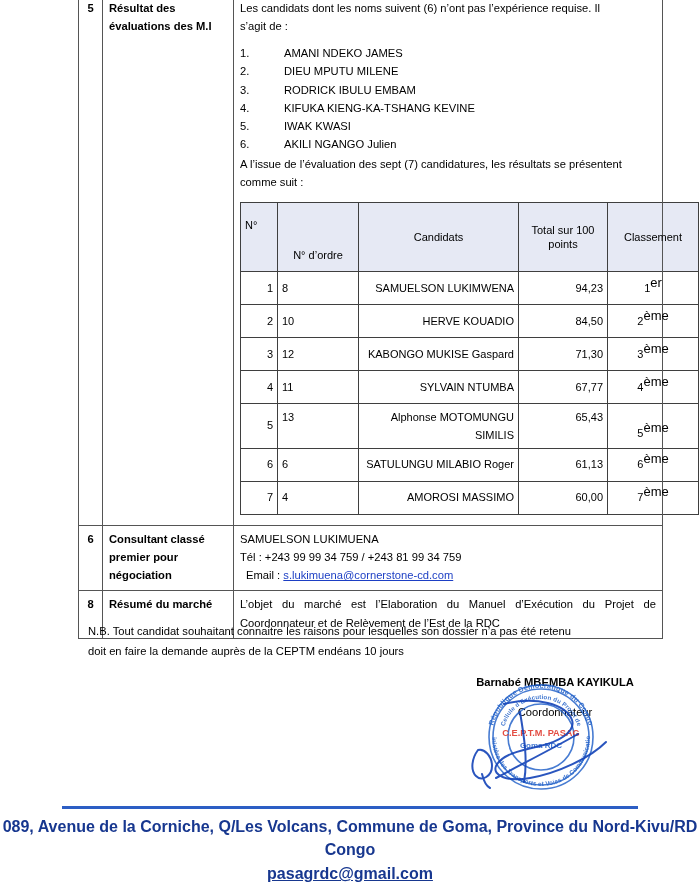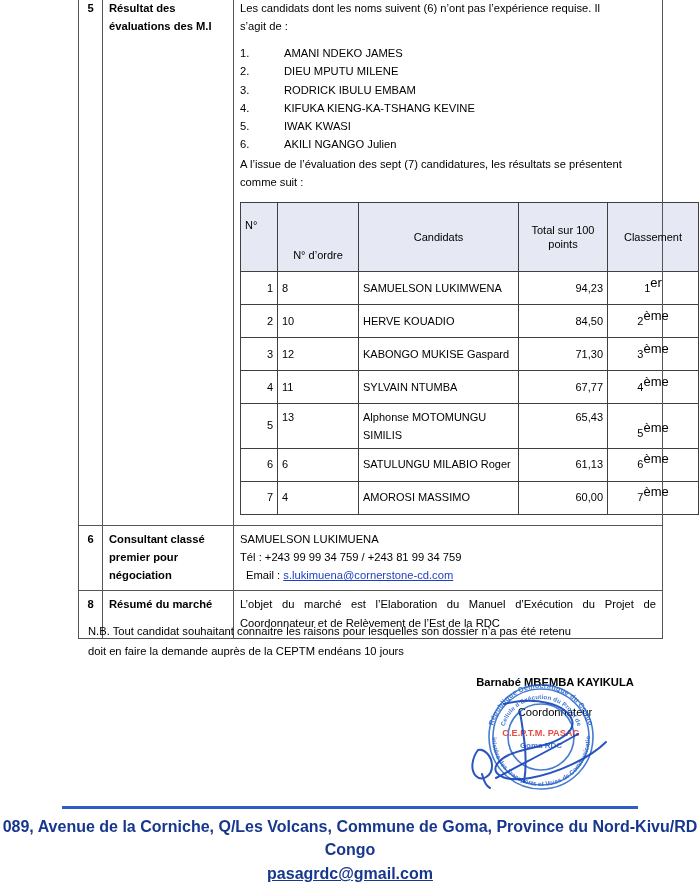"SAMUELSON LUKIMWENA" .td-cand { text-align: left -> right }
